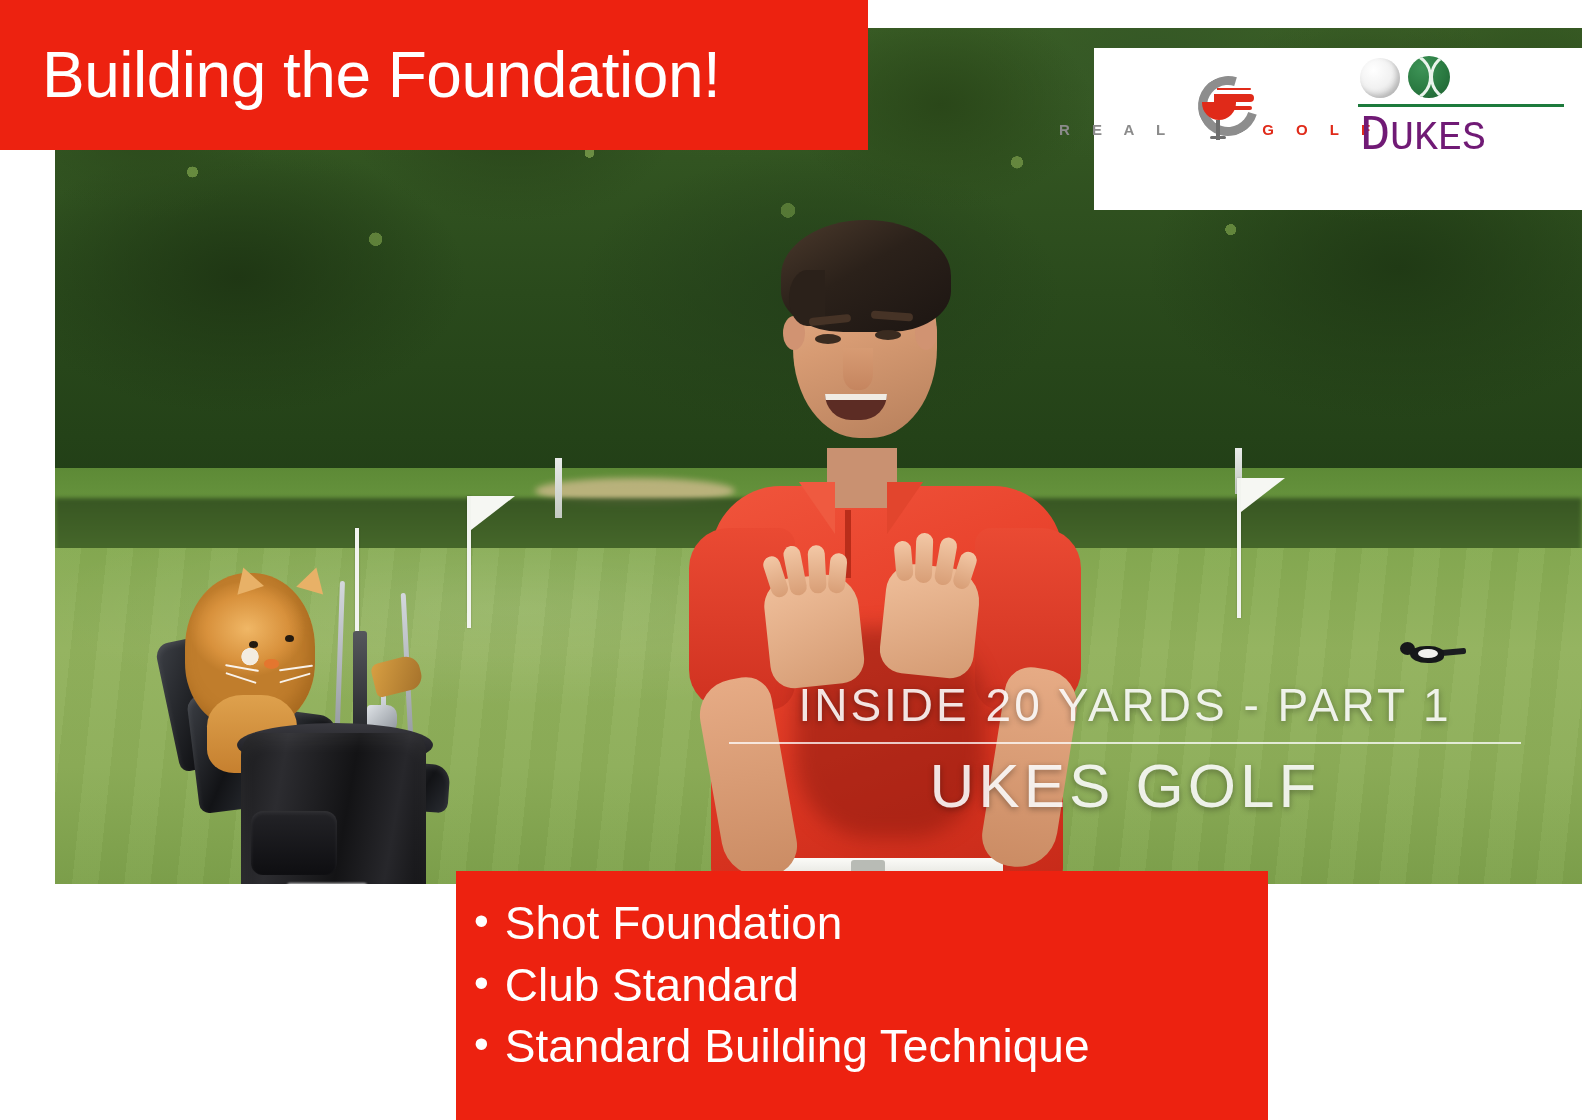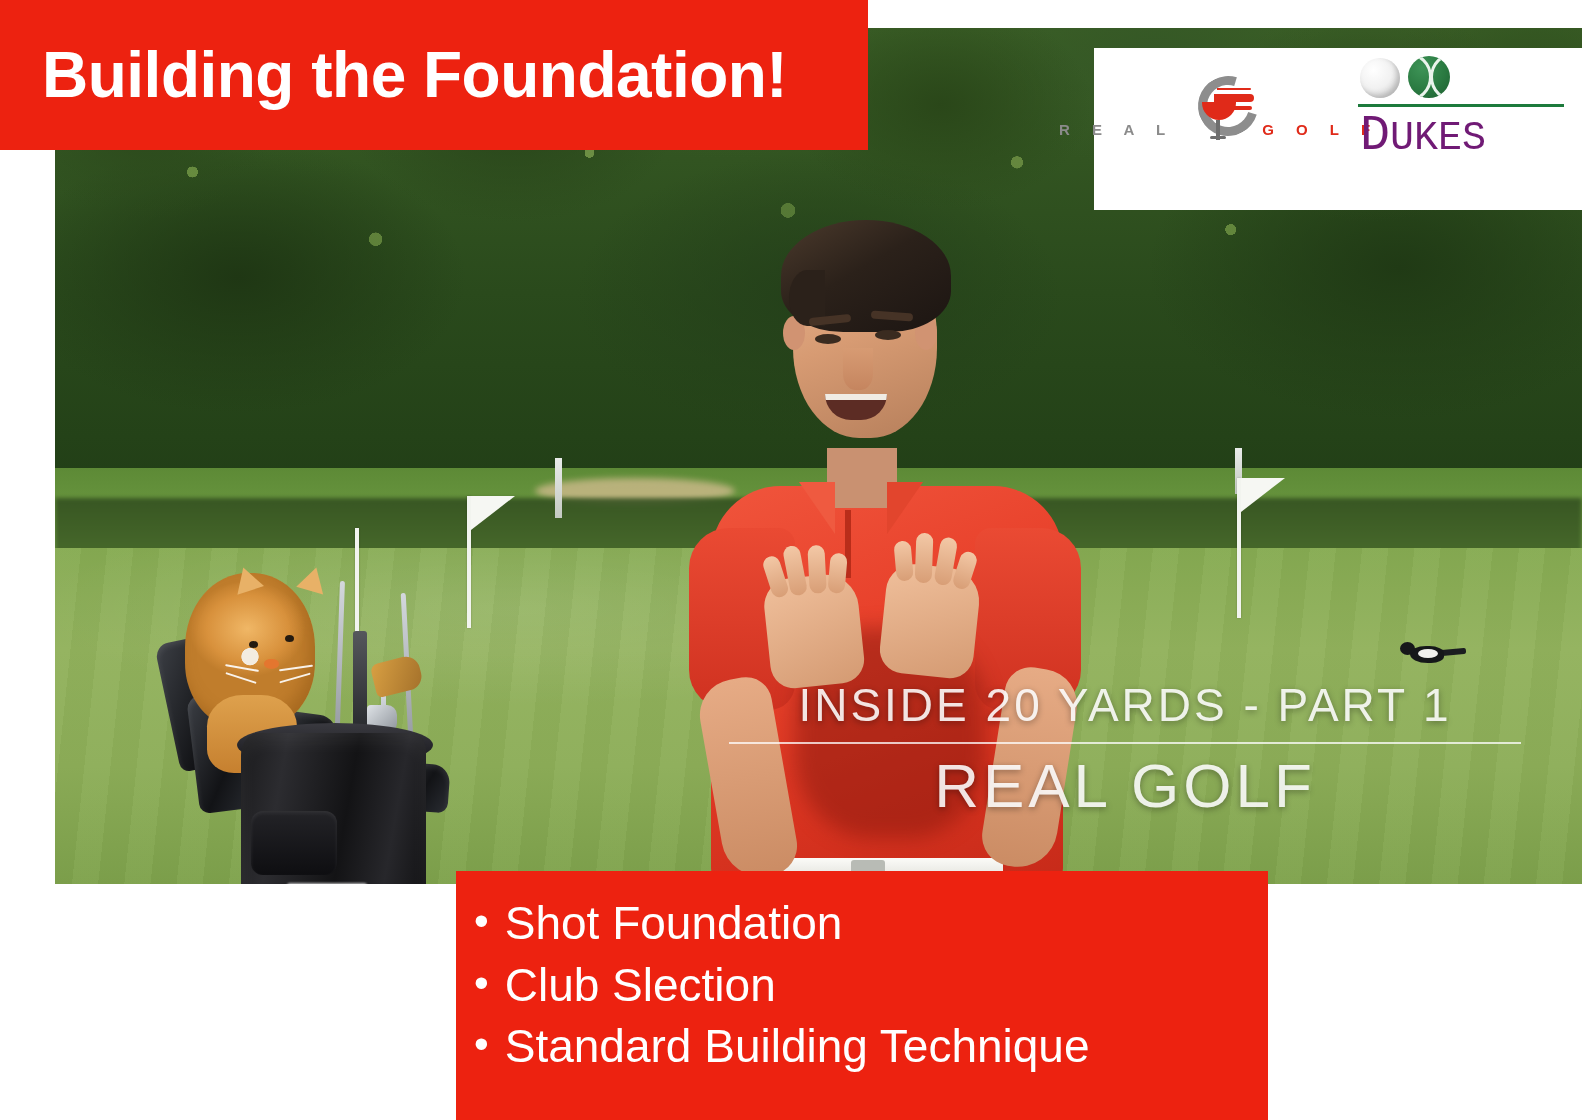"Building the Foundation!" .title-text { font-weight: 700 -> 400 }
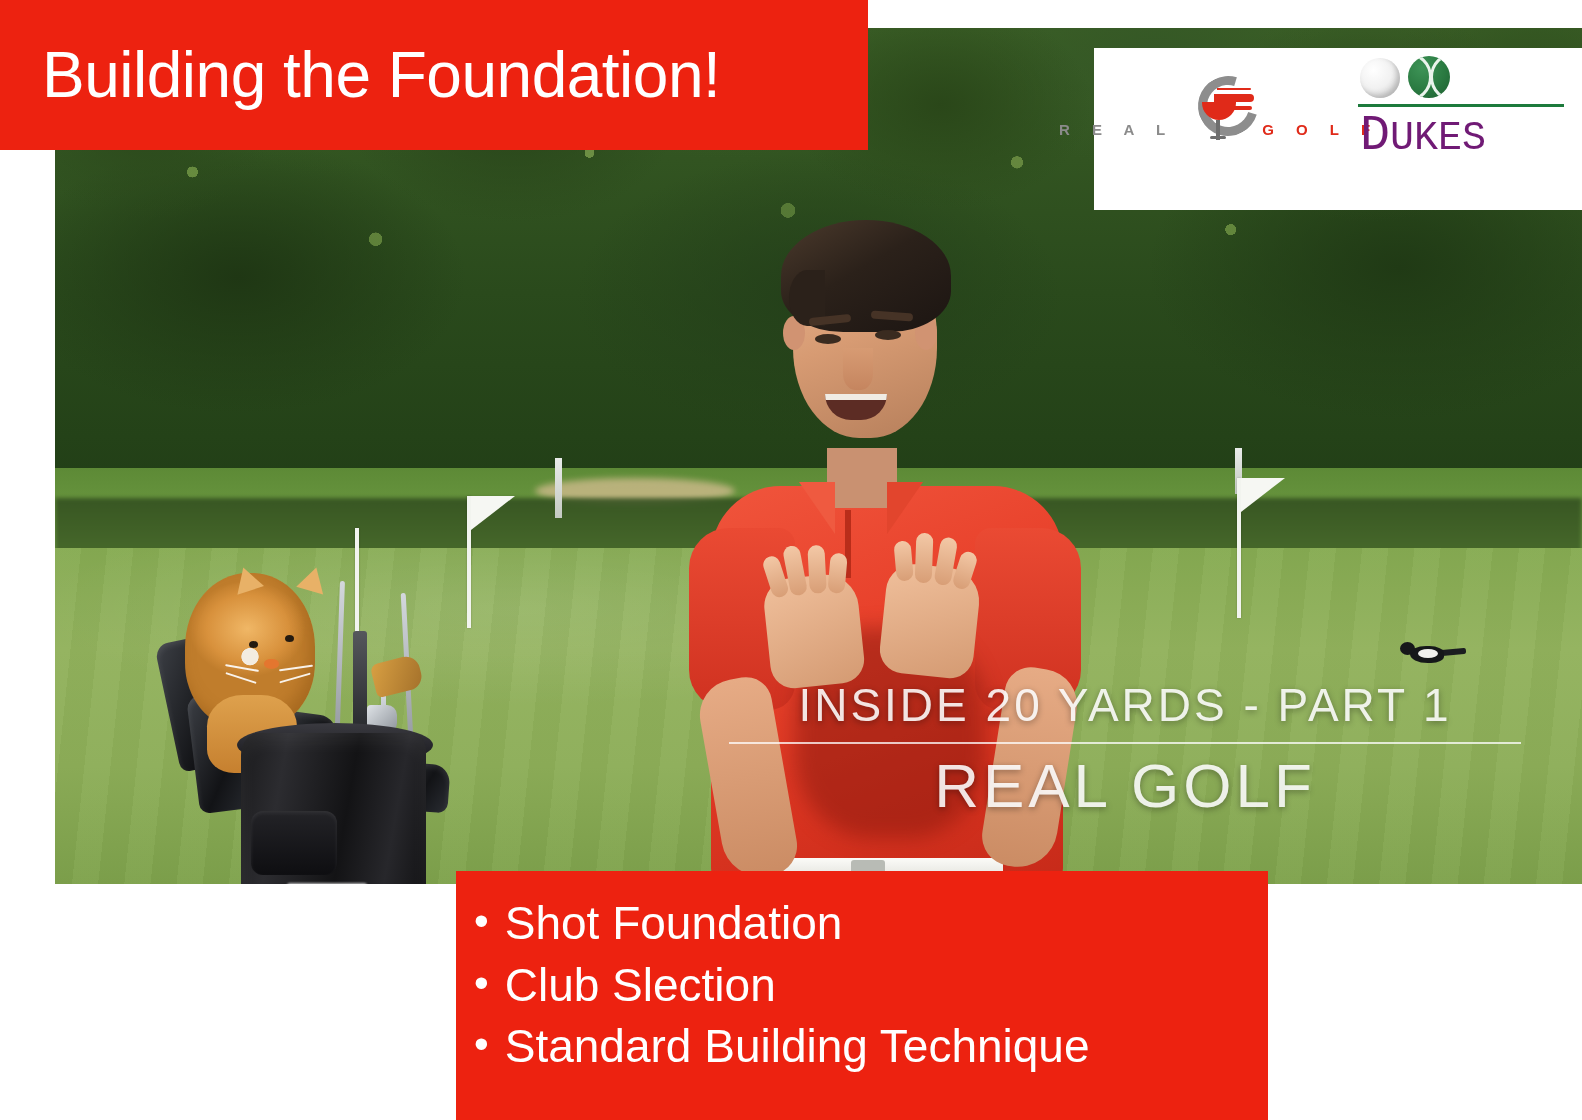"REAL GOLF" div.line2 { text: REAL -> UKES }
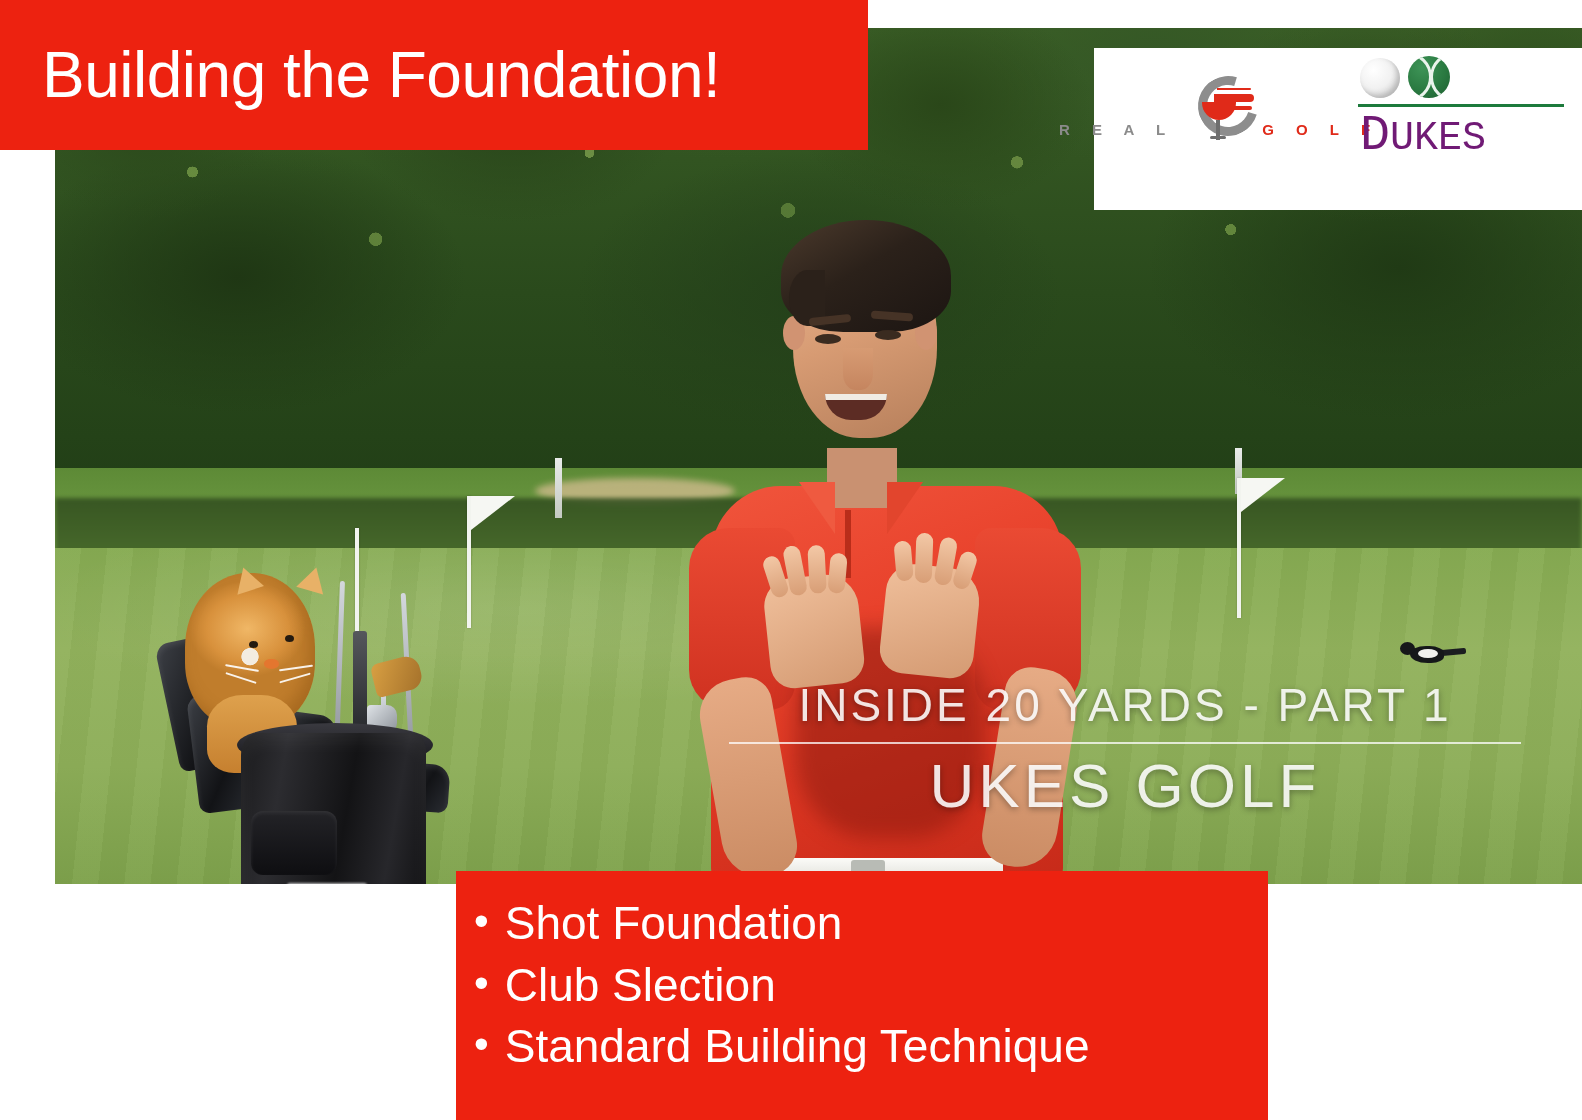"Club Slection" span { text: Slection -> Standard }
